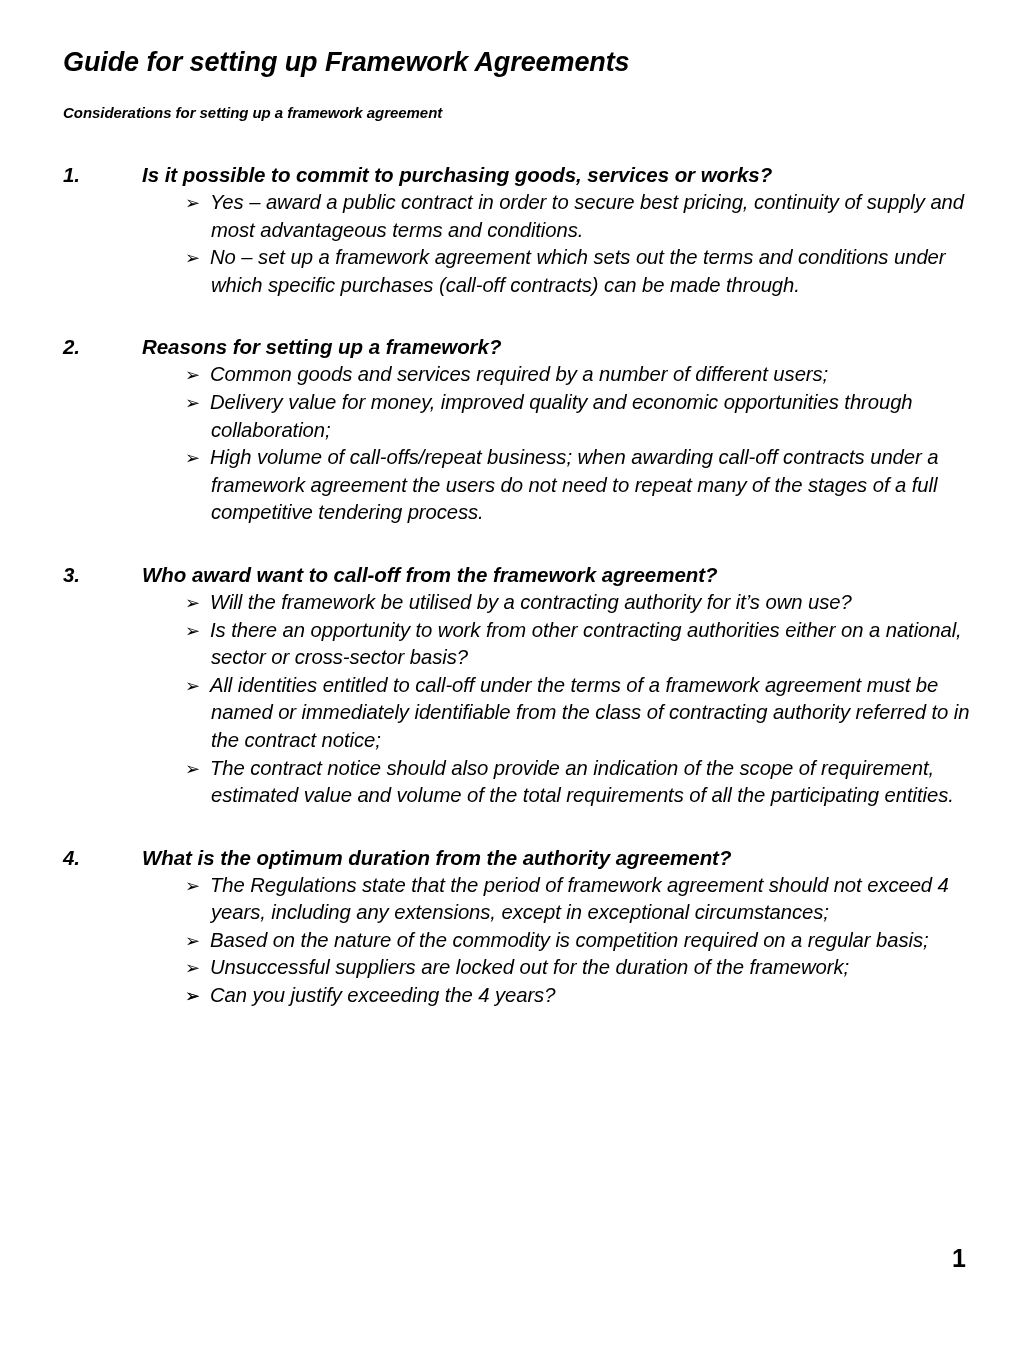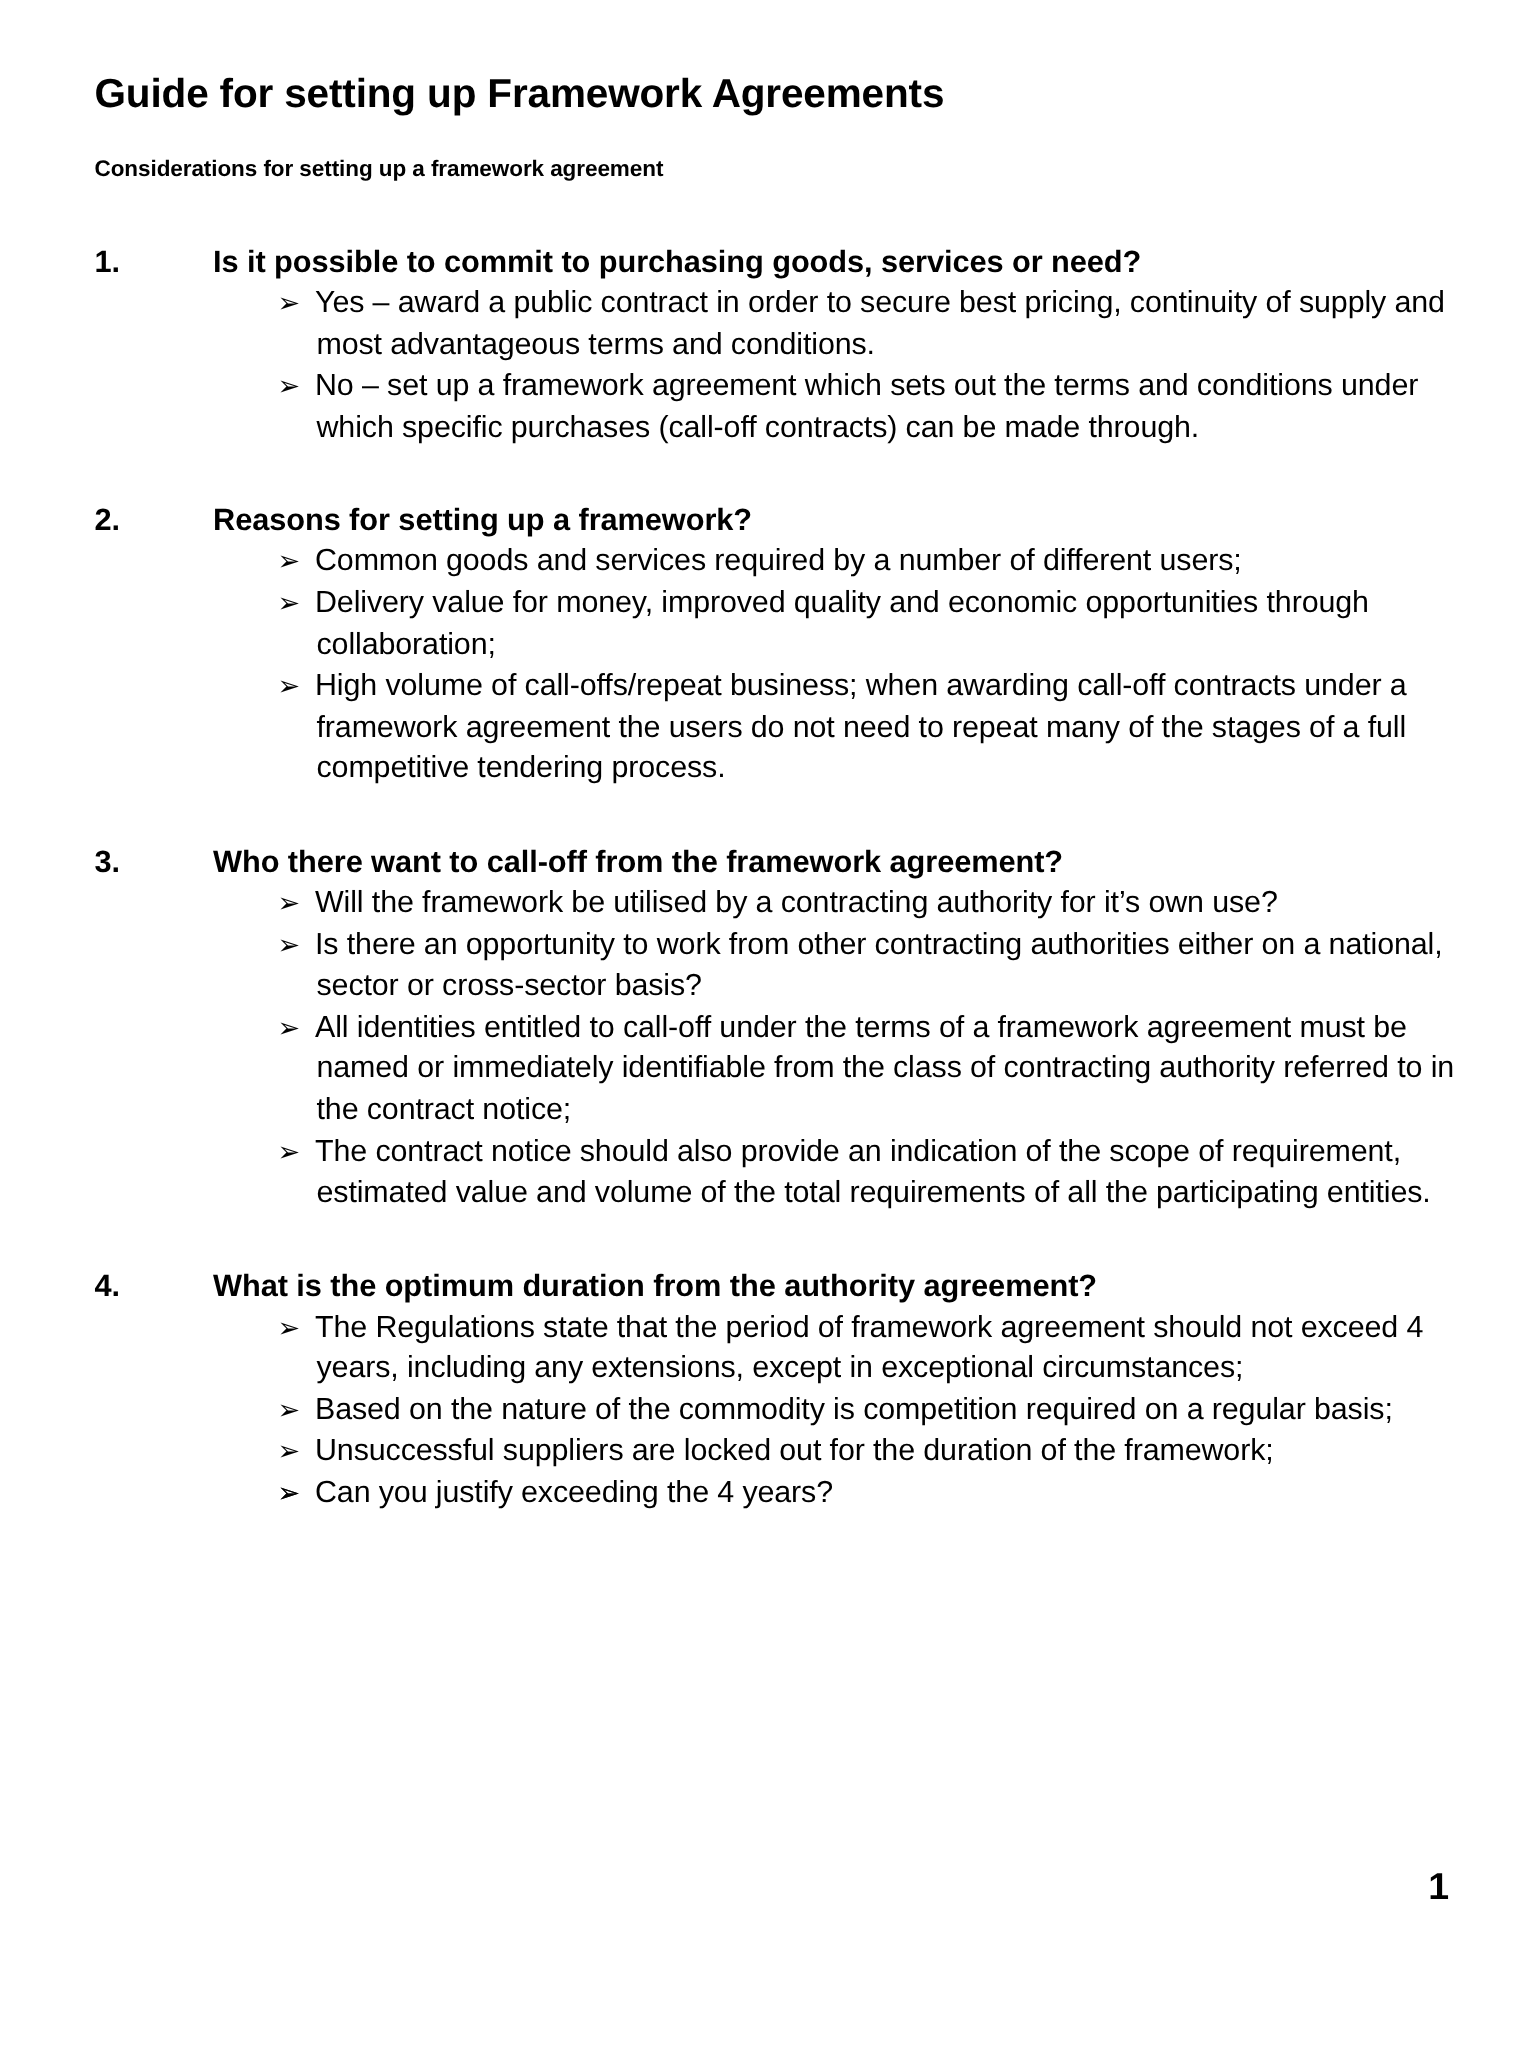"Guide for setting up Framework" .doc-body { font-style: none -> italic }
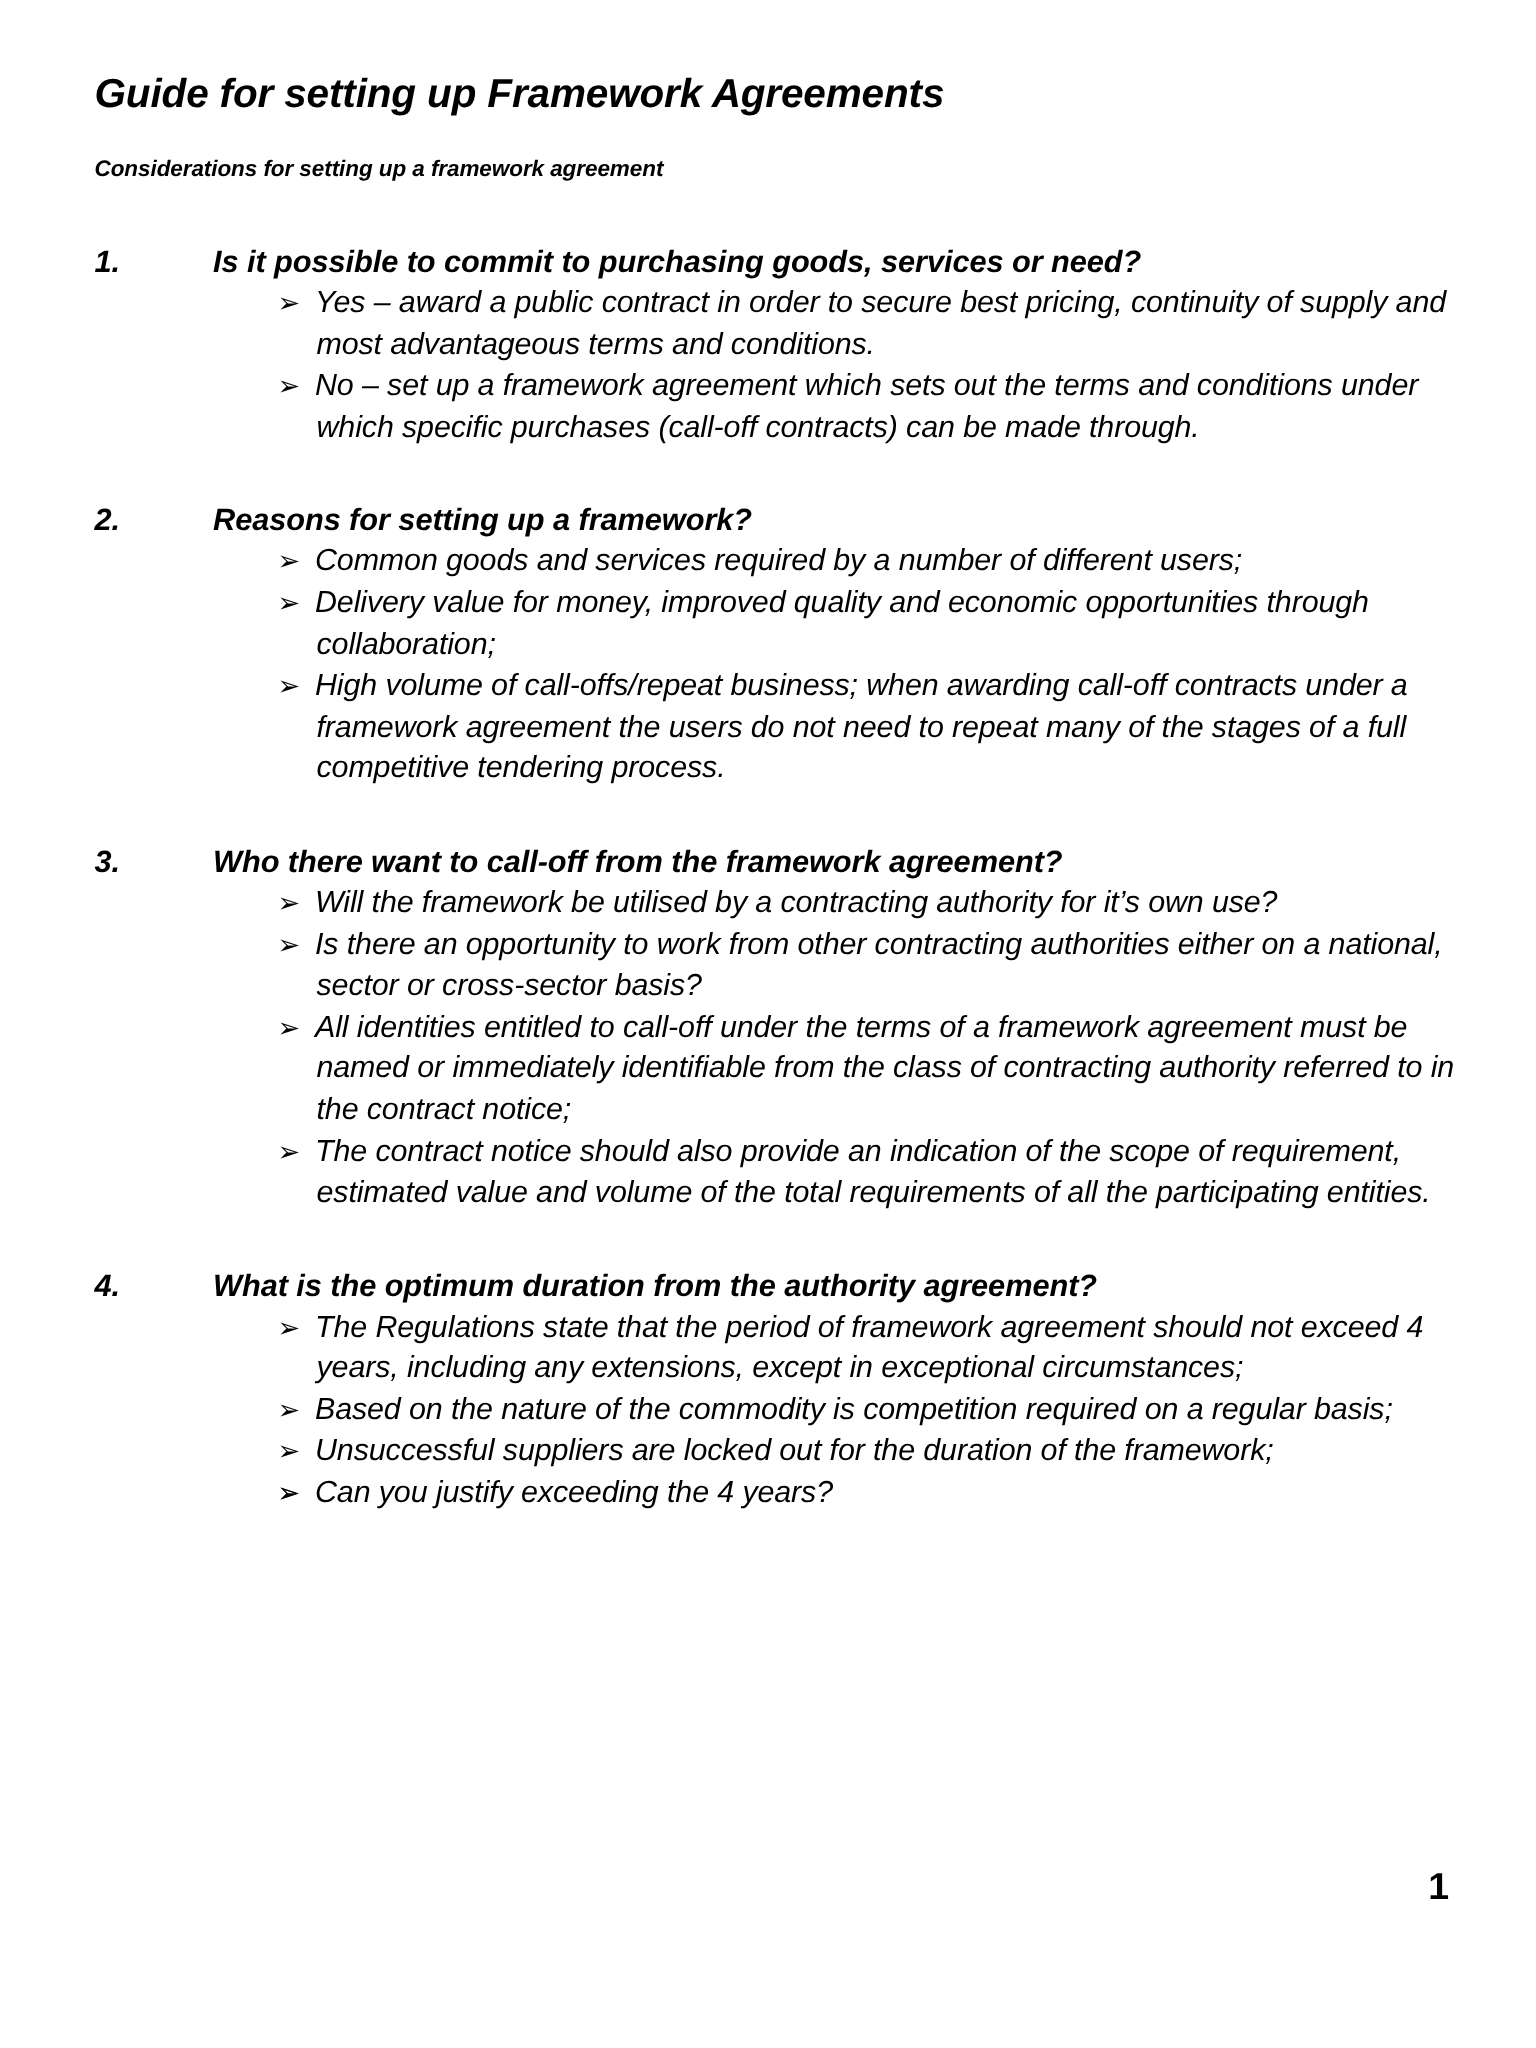"Is it possible to commit" span.section-title { text: need -> works }
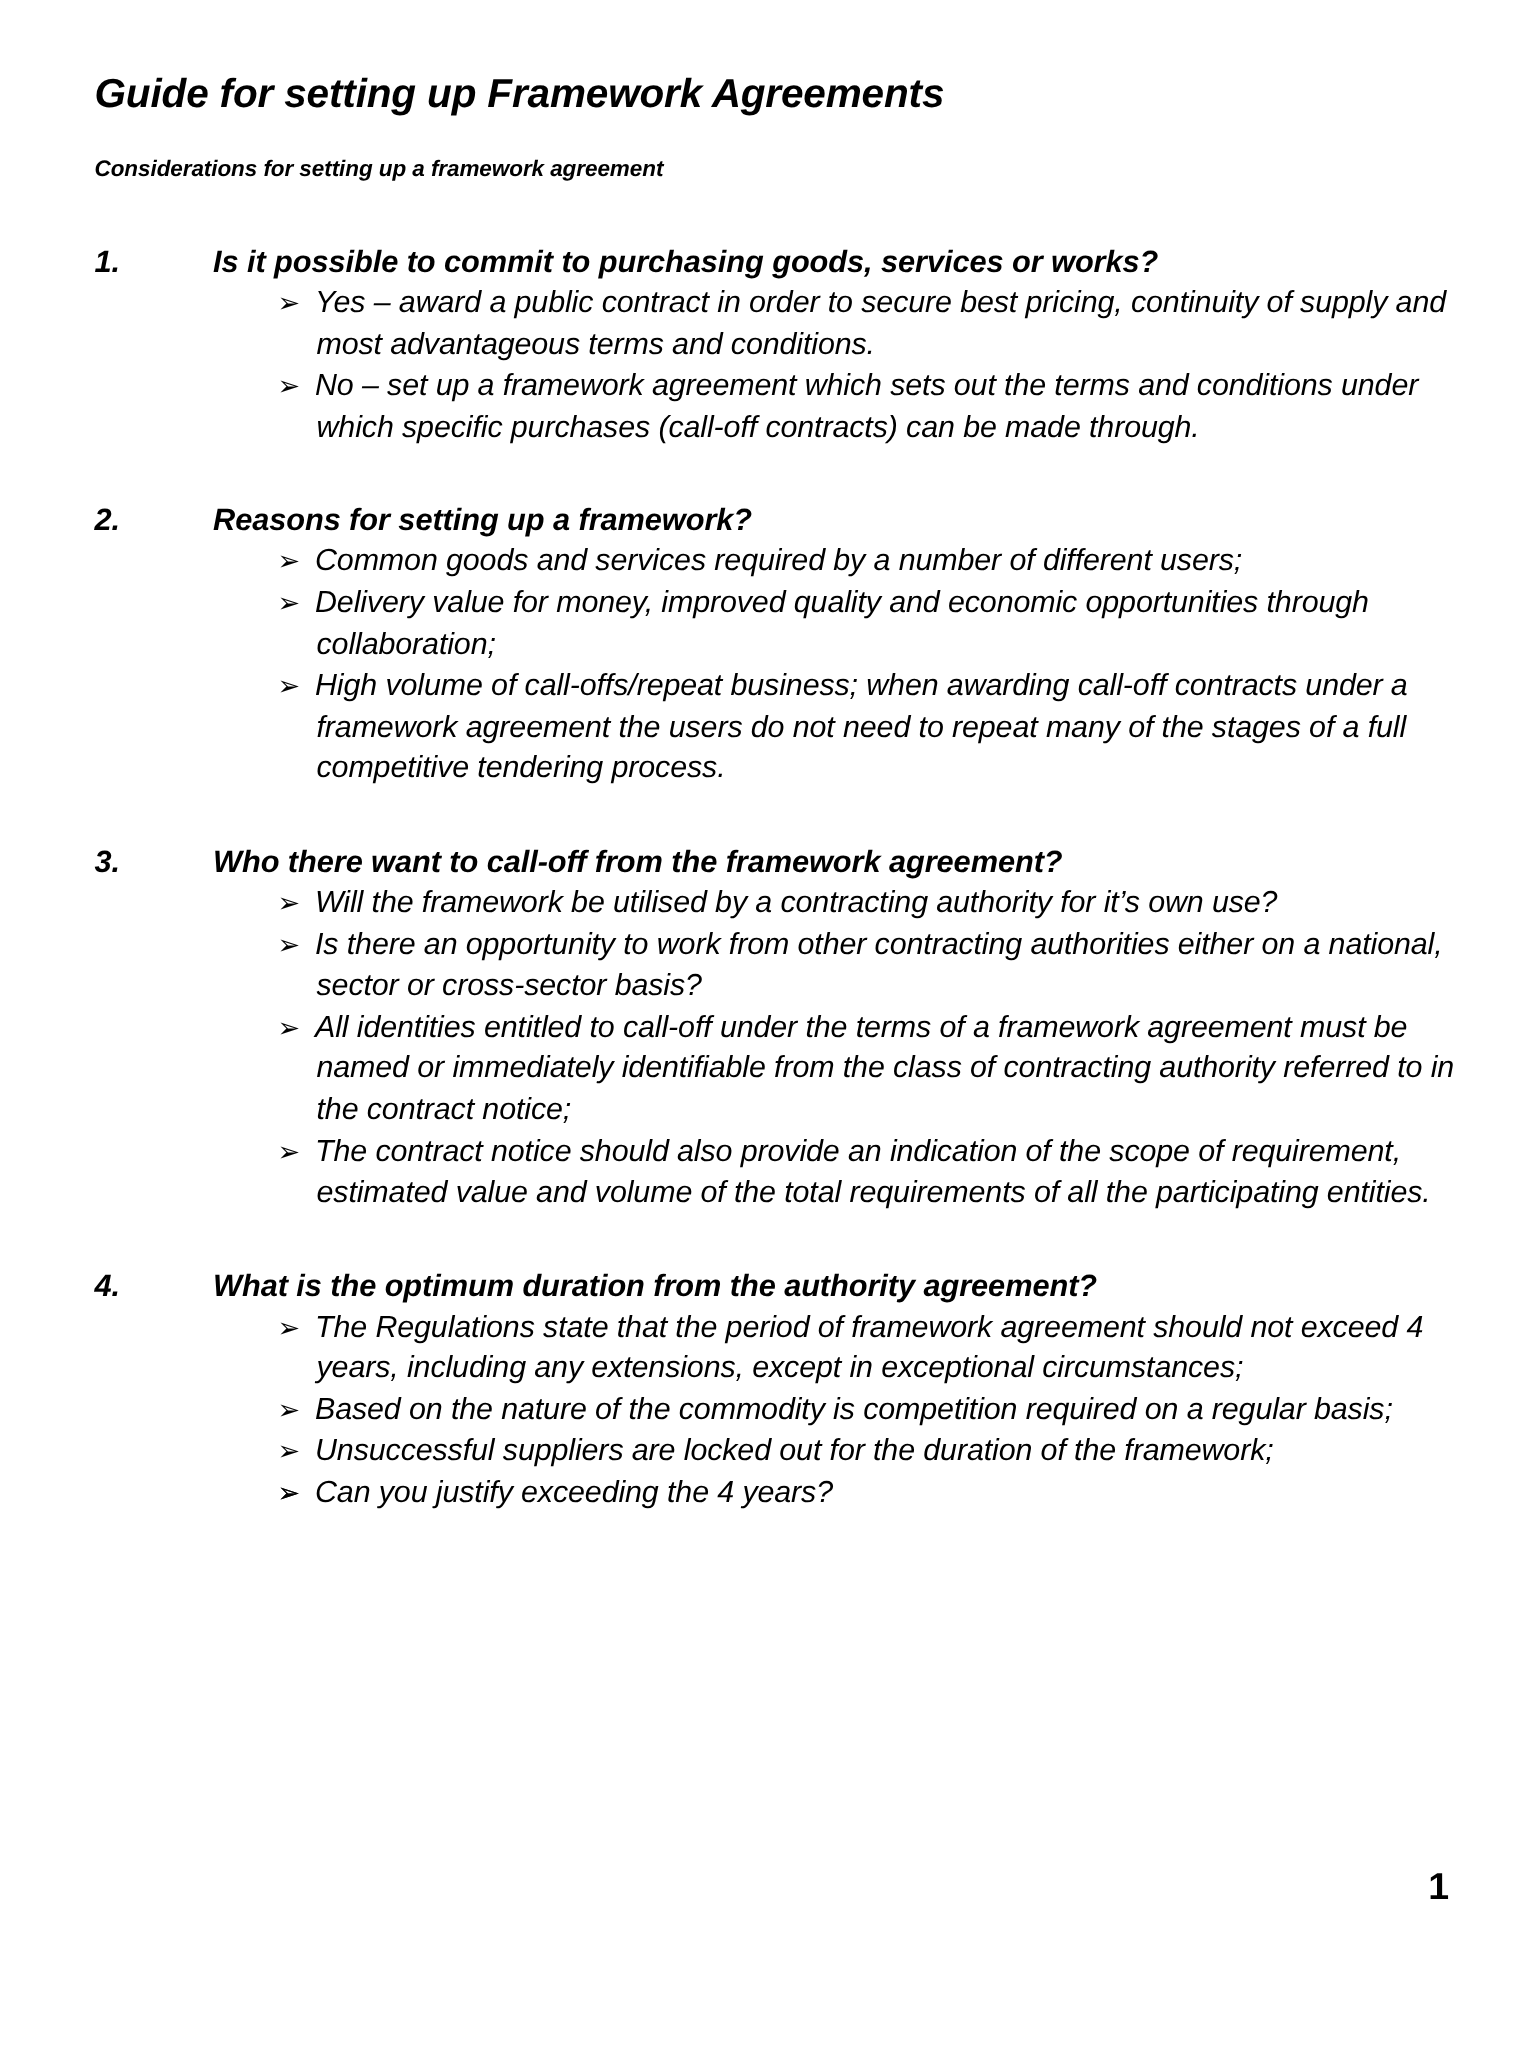"Who there want to call-off" span.section-title { text: there -> award }
